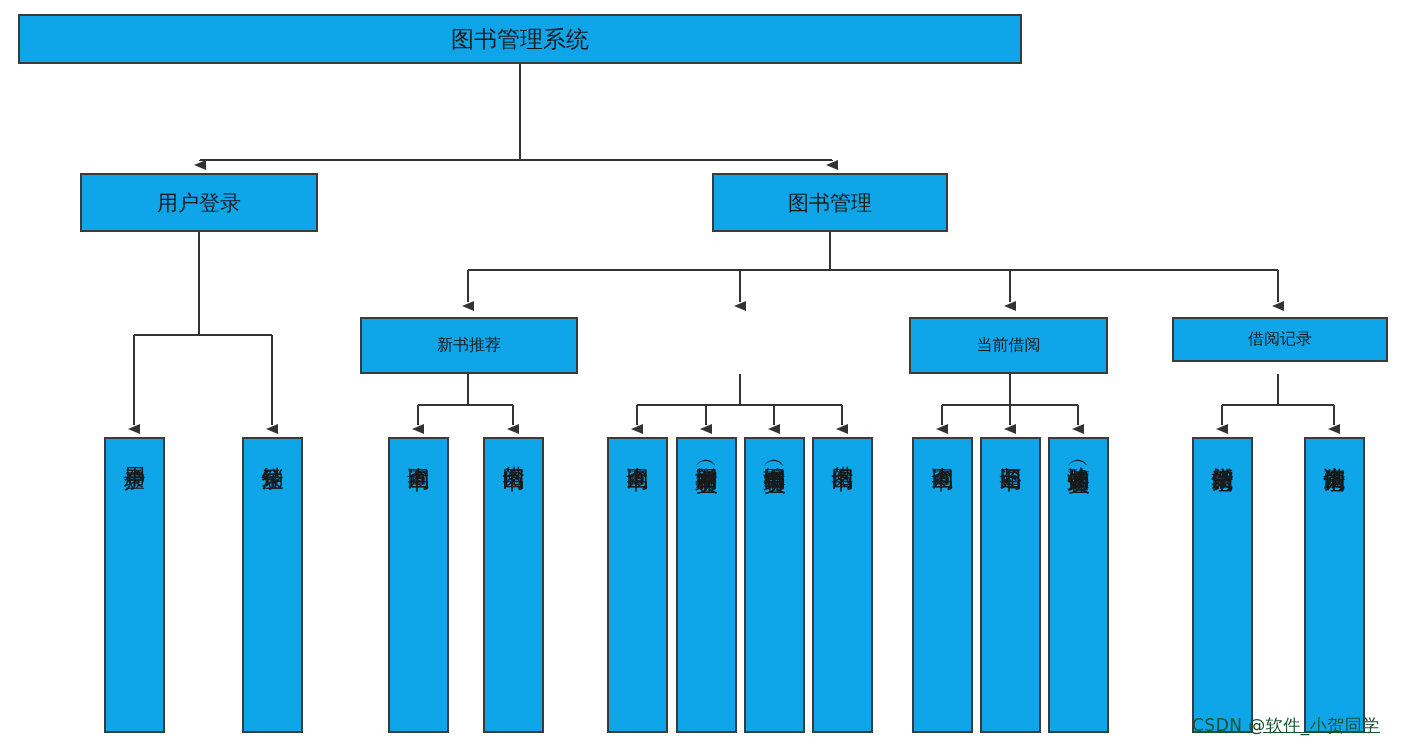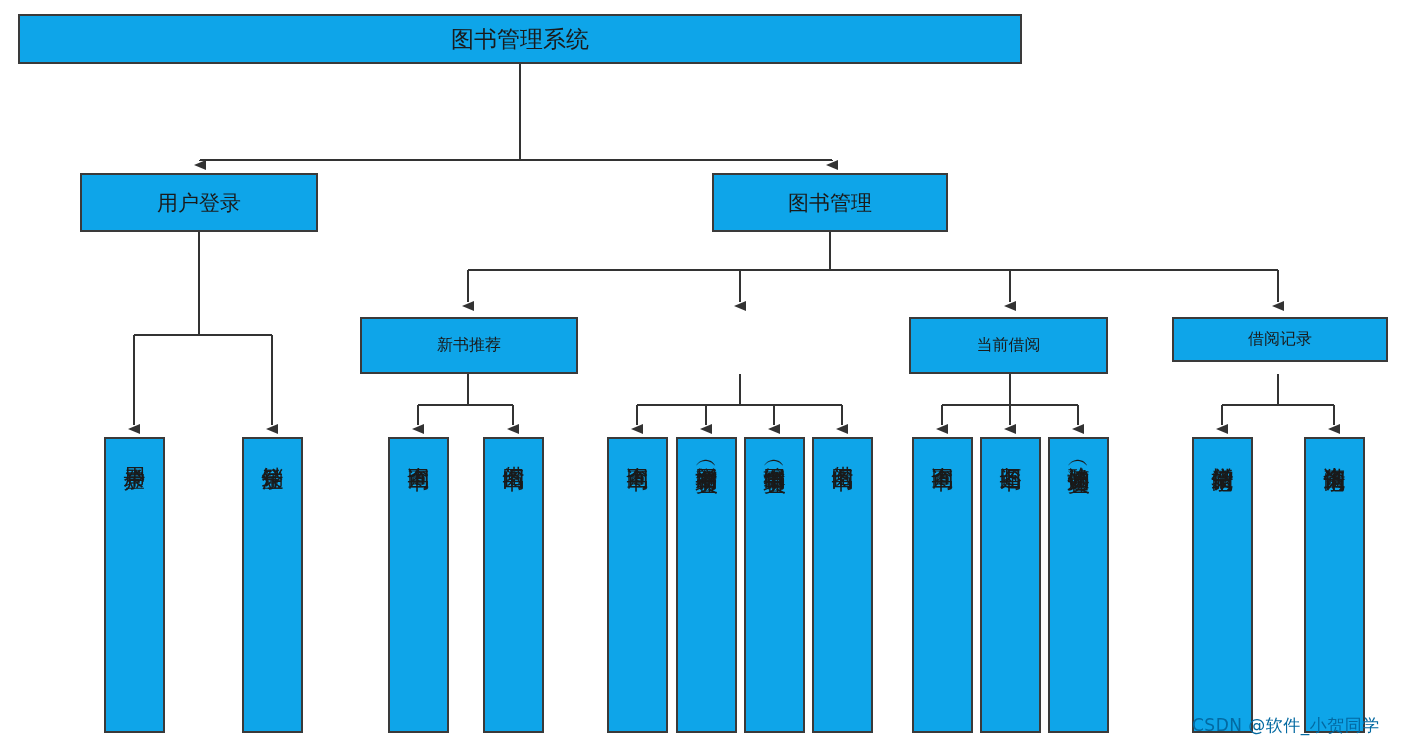"CSDN @软件_小贺同学" .watermark { color: #0369a1 -> #14532d; text-decoration: none -> underline }
